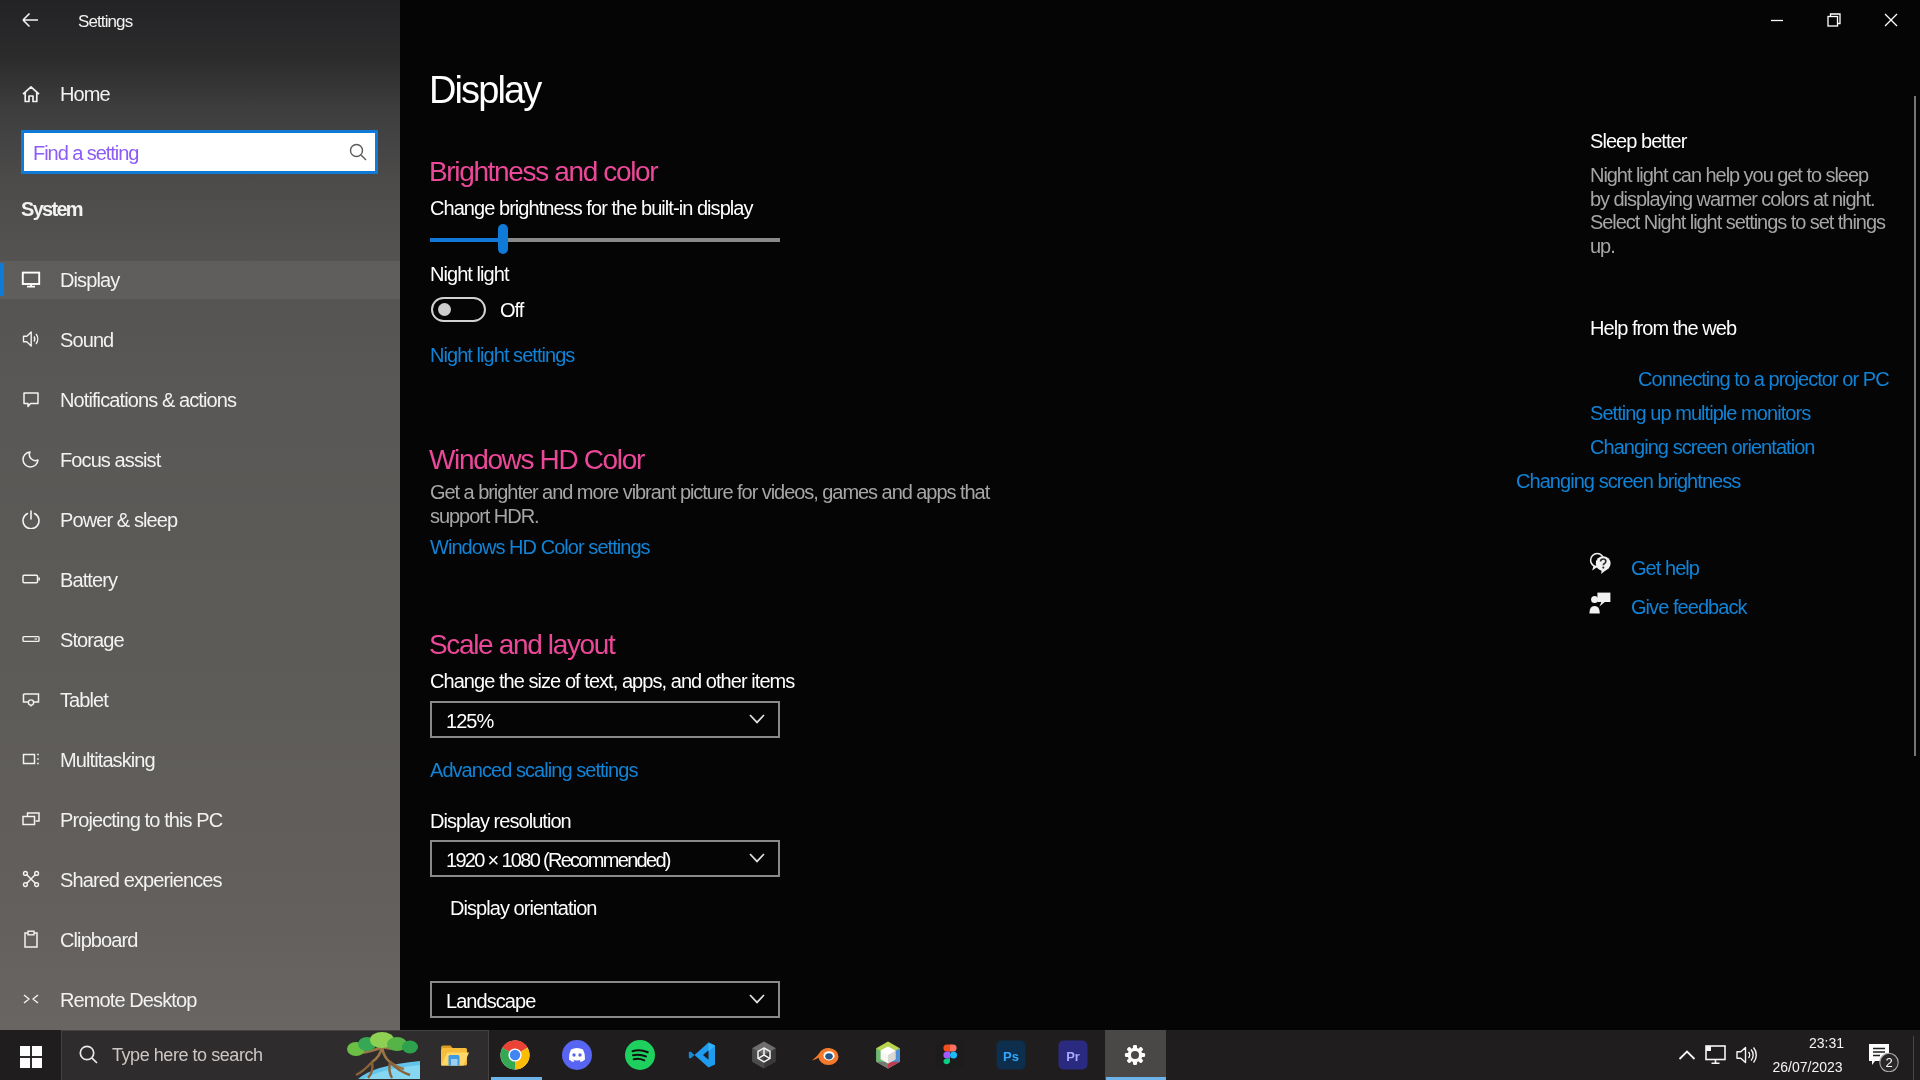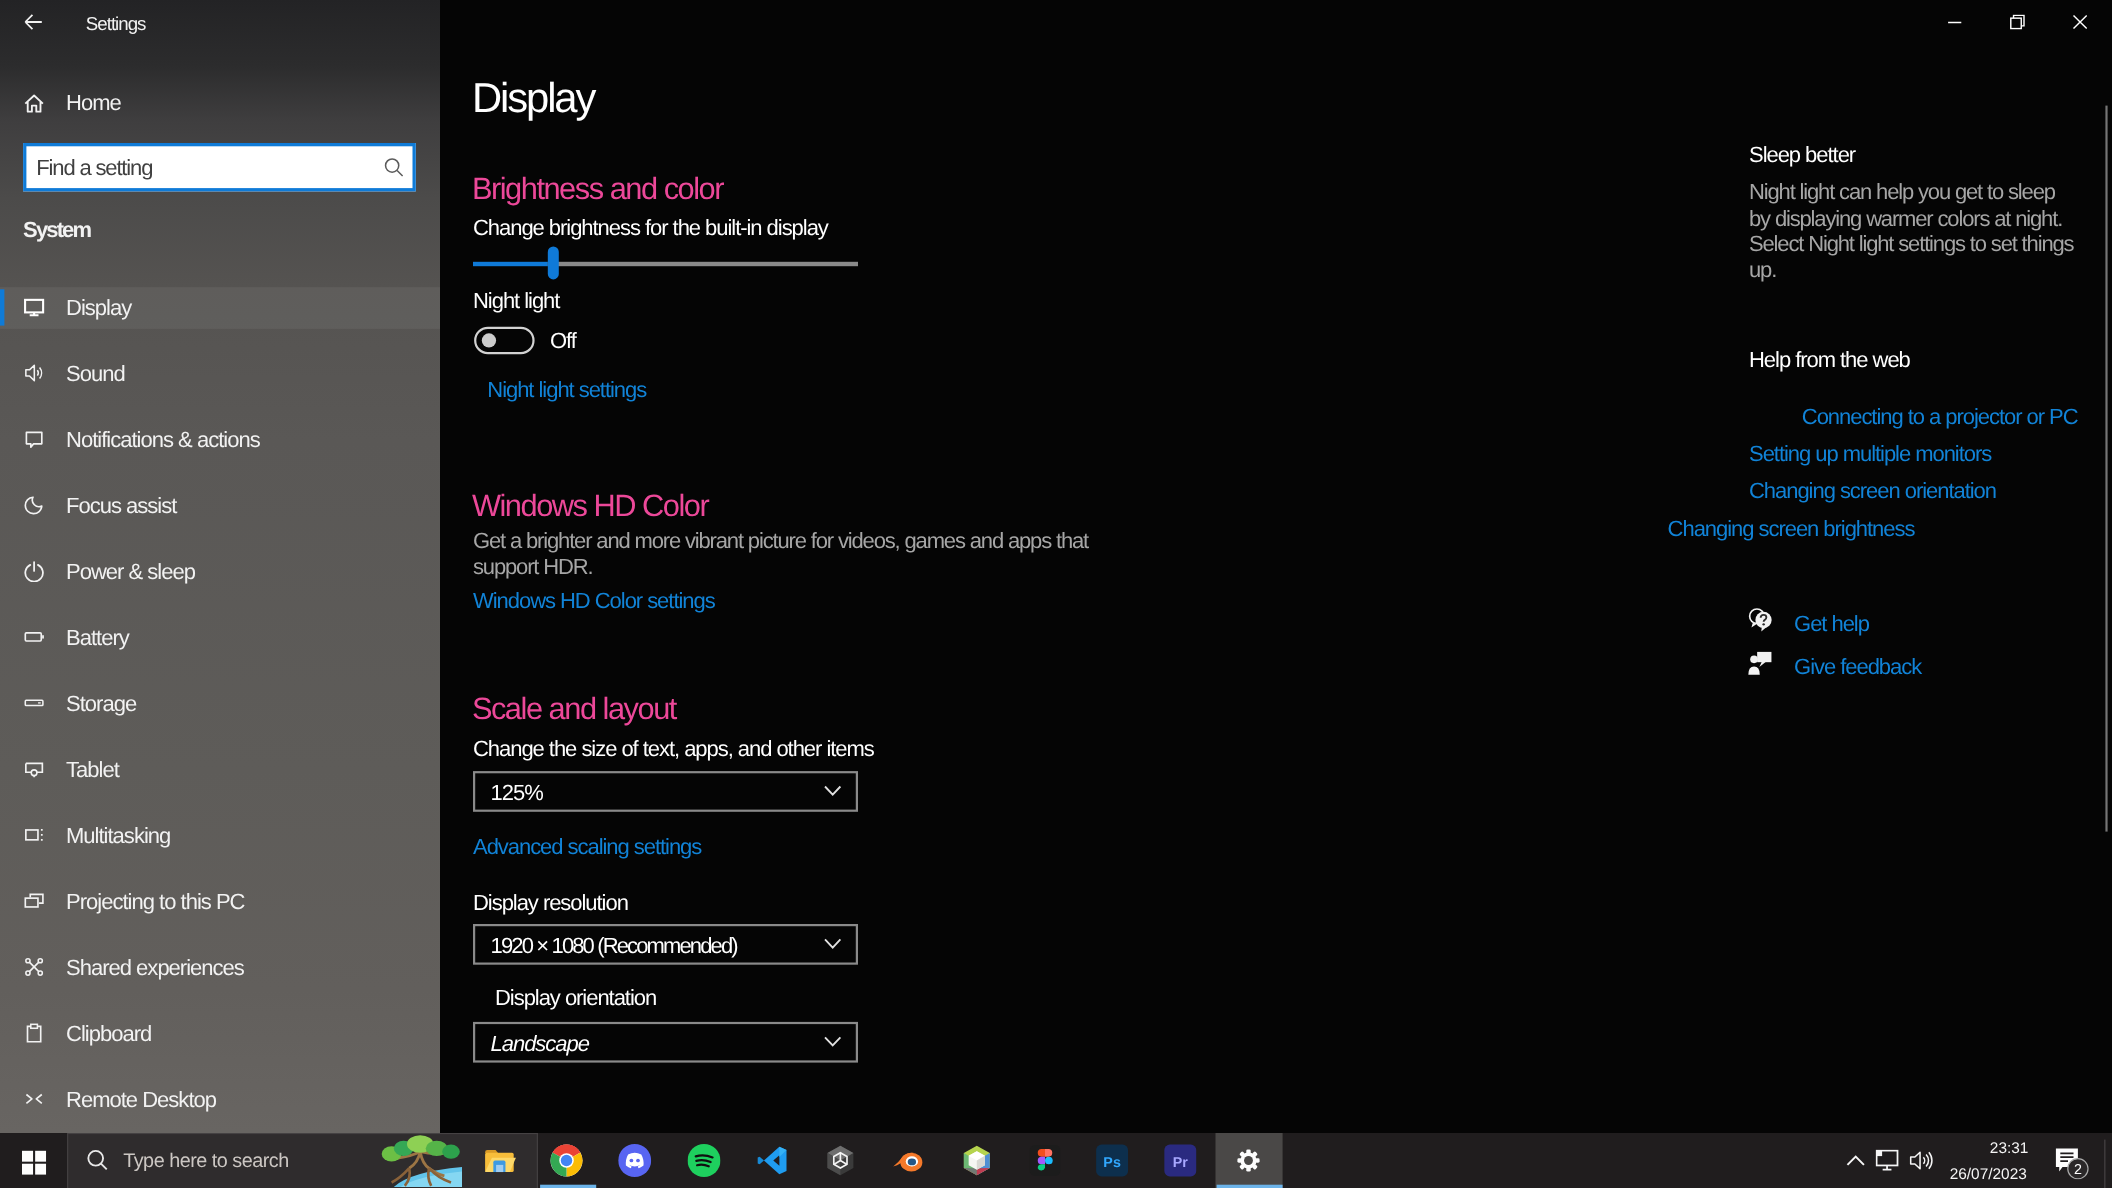"Find a setting" div.abs { color: #404040 -> #8b5cf6 }
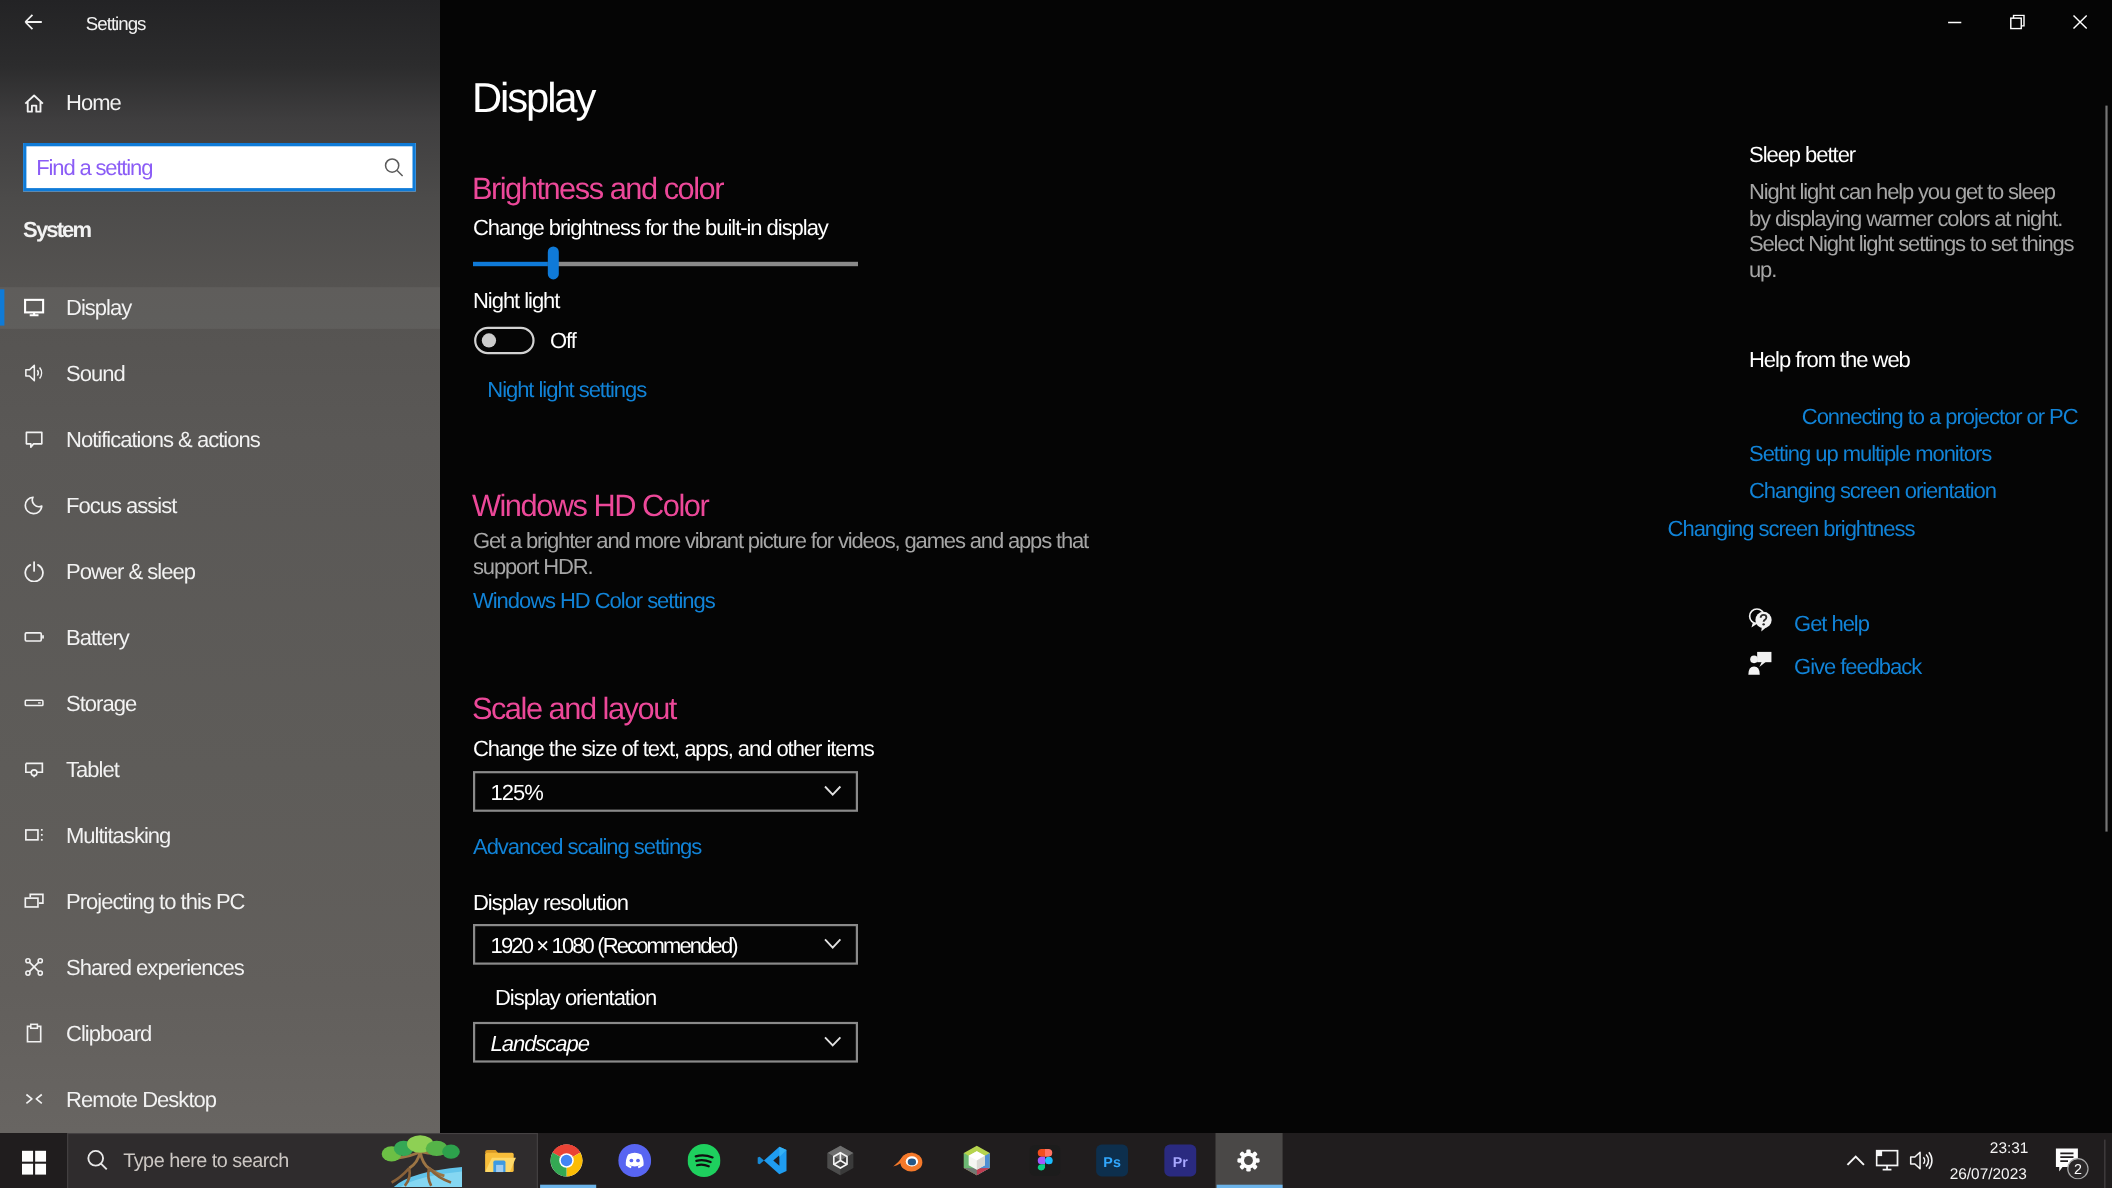"Night light settings" div.lnk { margin-left: 13px -> none }
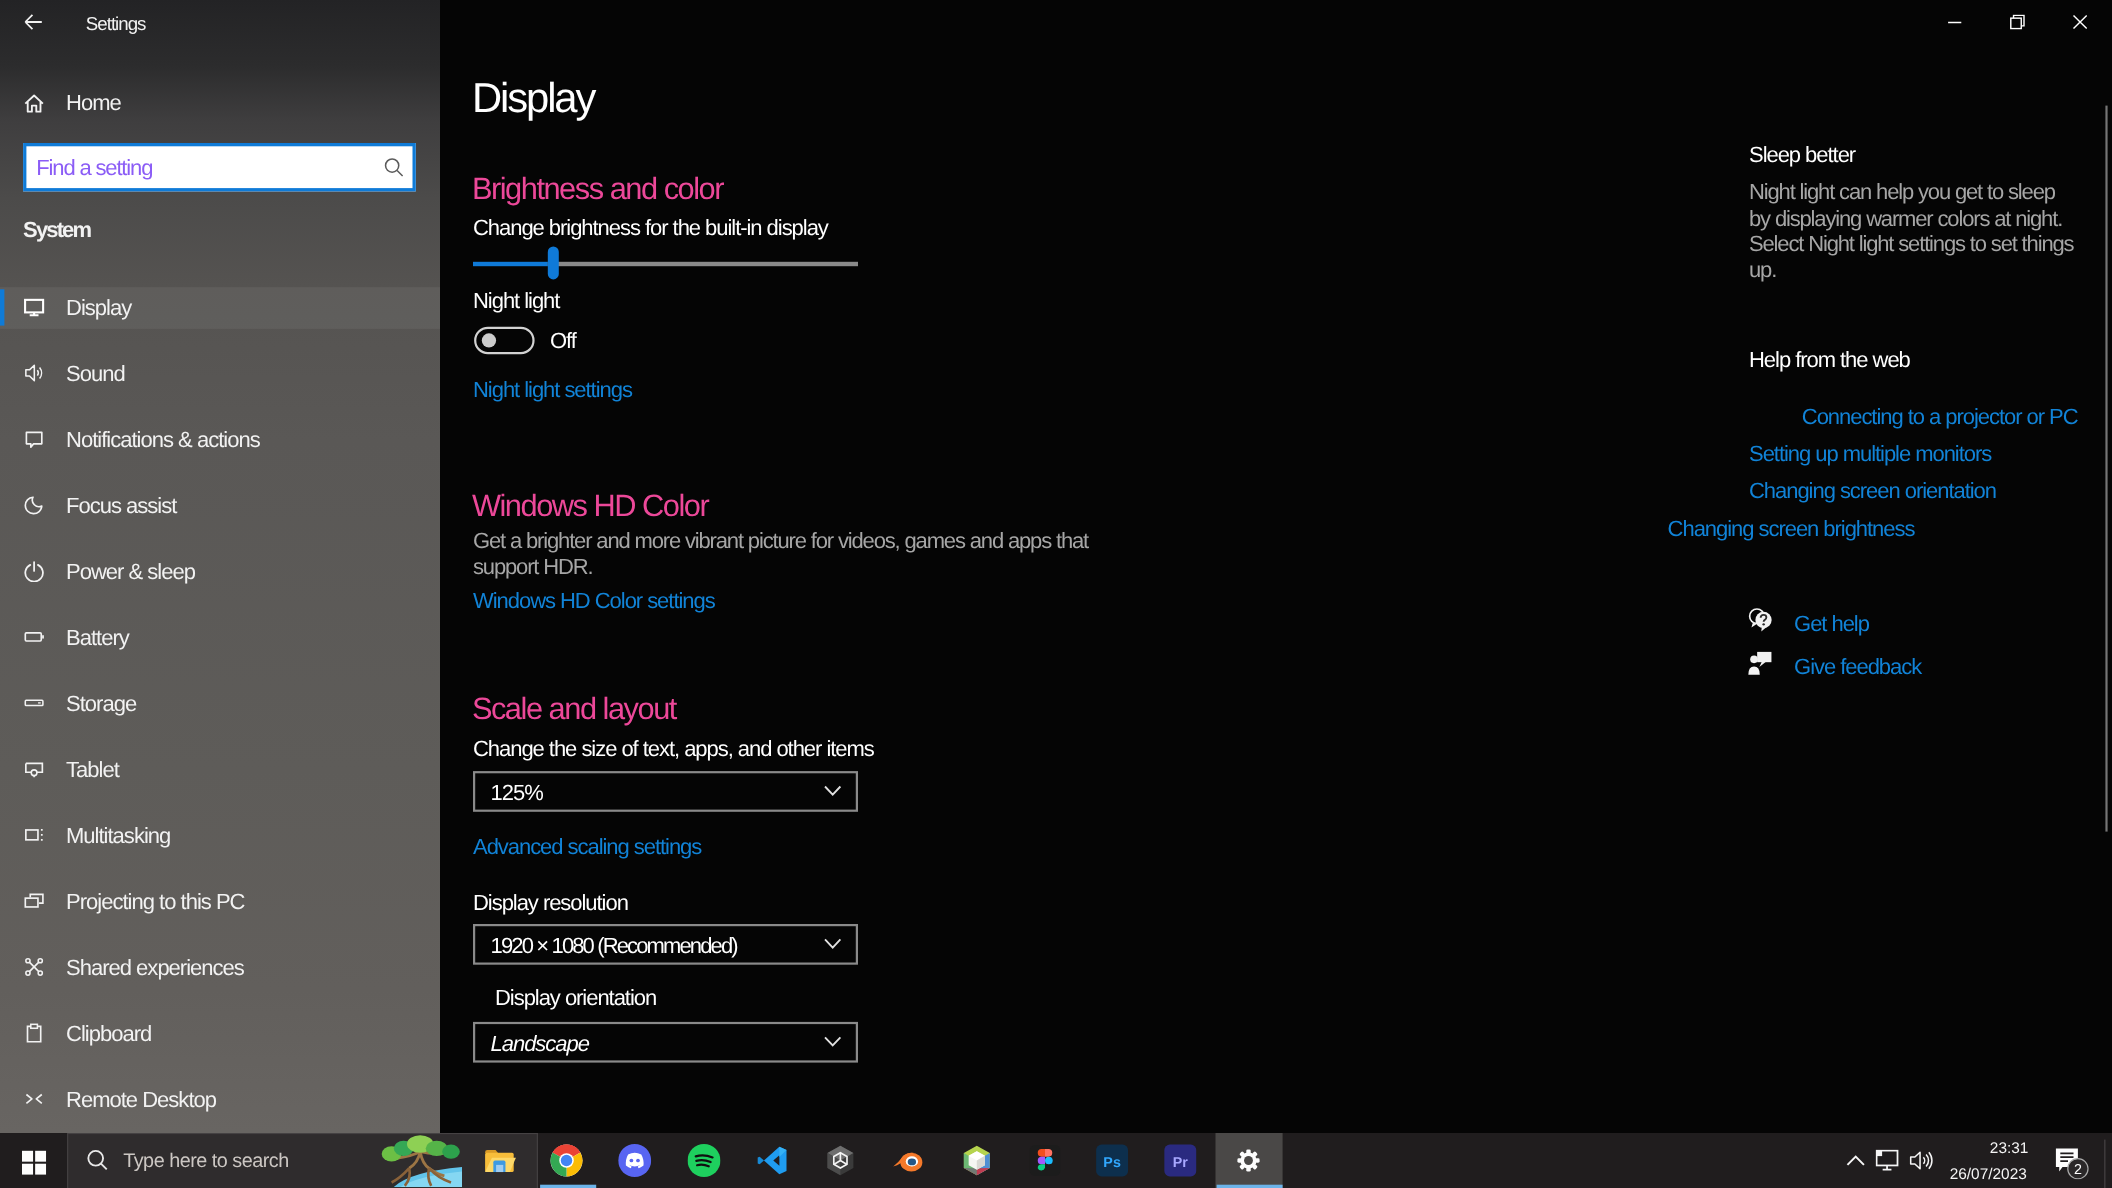"Landscape" div.combo { font-style: italic -> none; top: 929px -> 981px }
